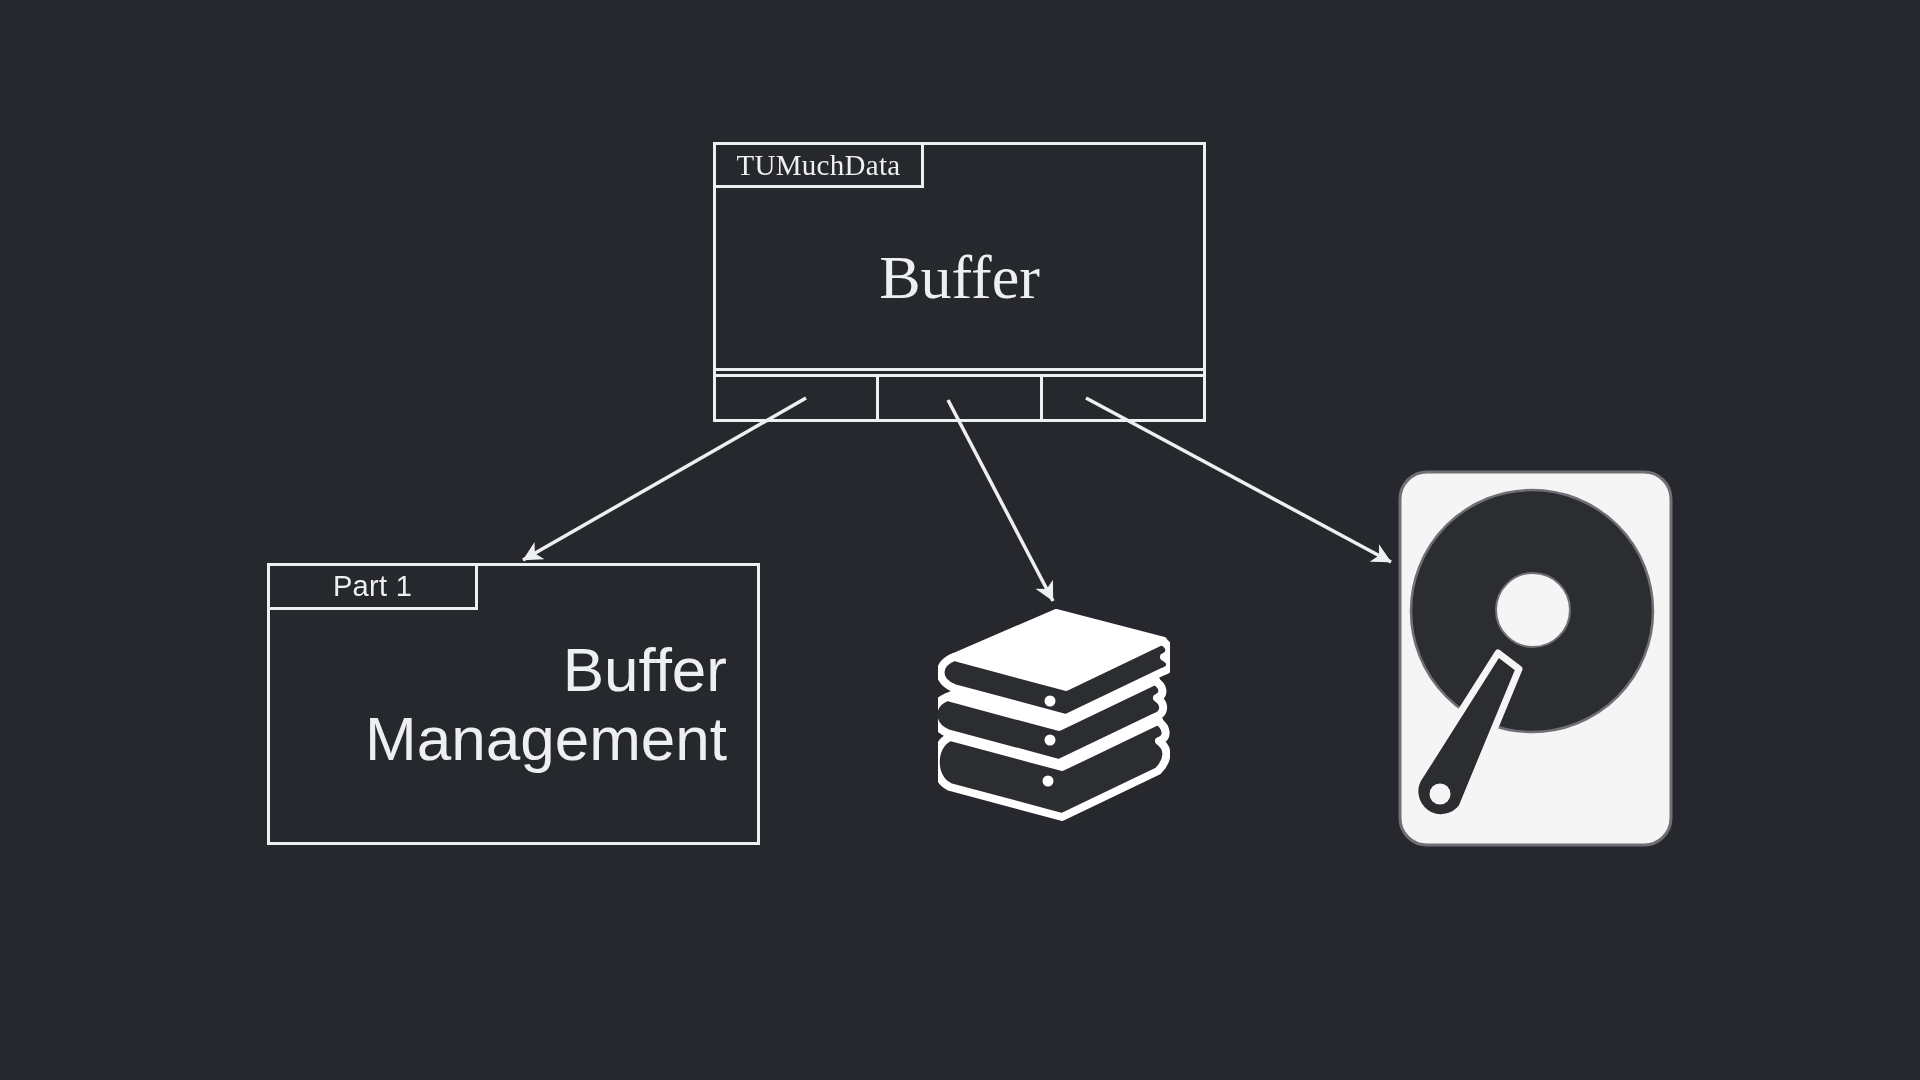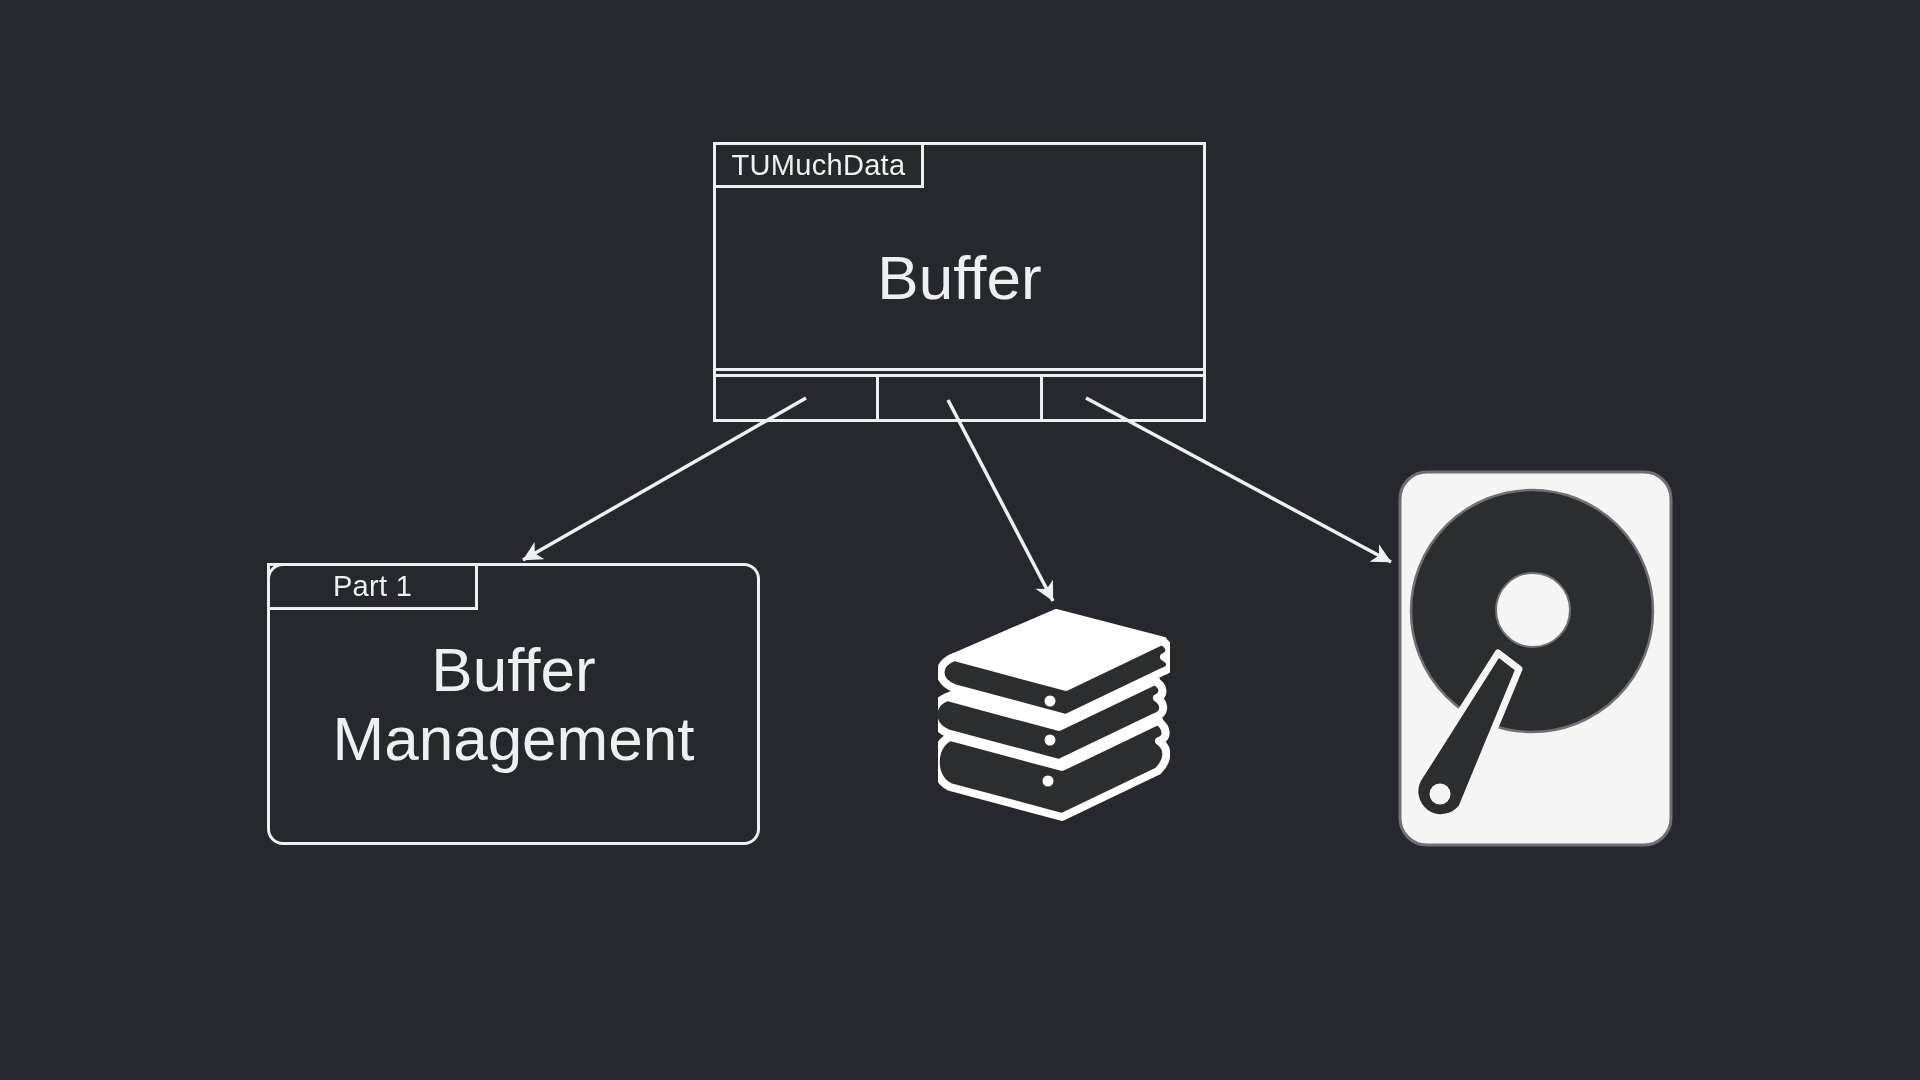"TUMuchData" #node-modern { font-family: none -> Liberation Serif, serif }
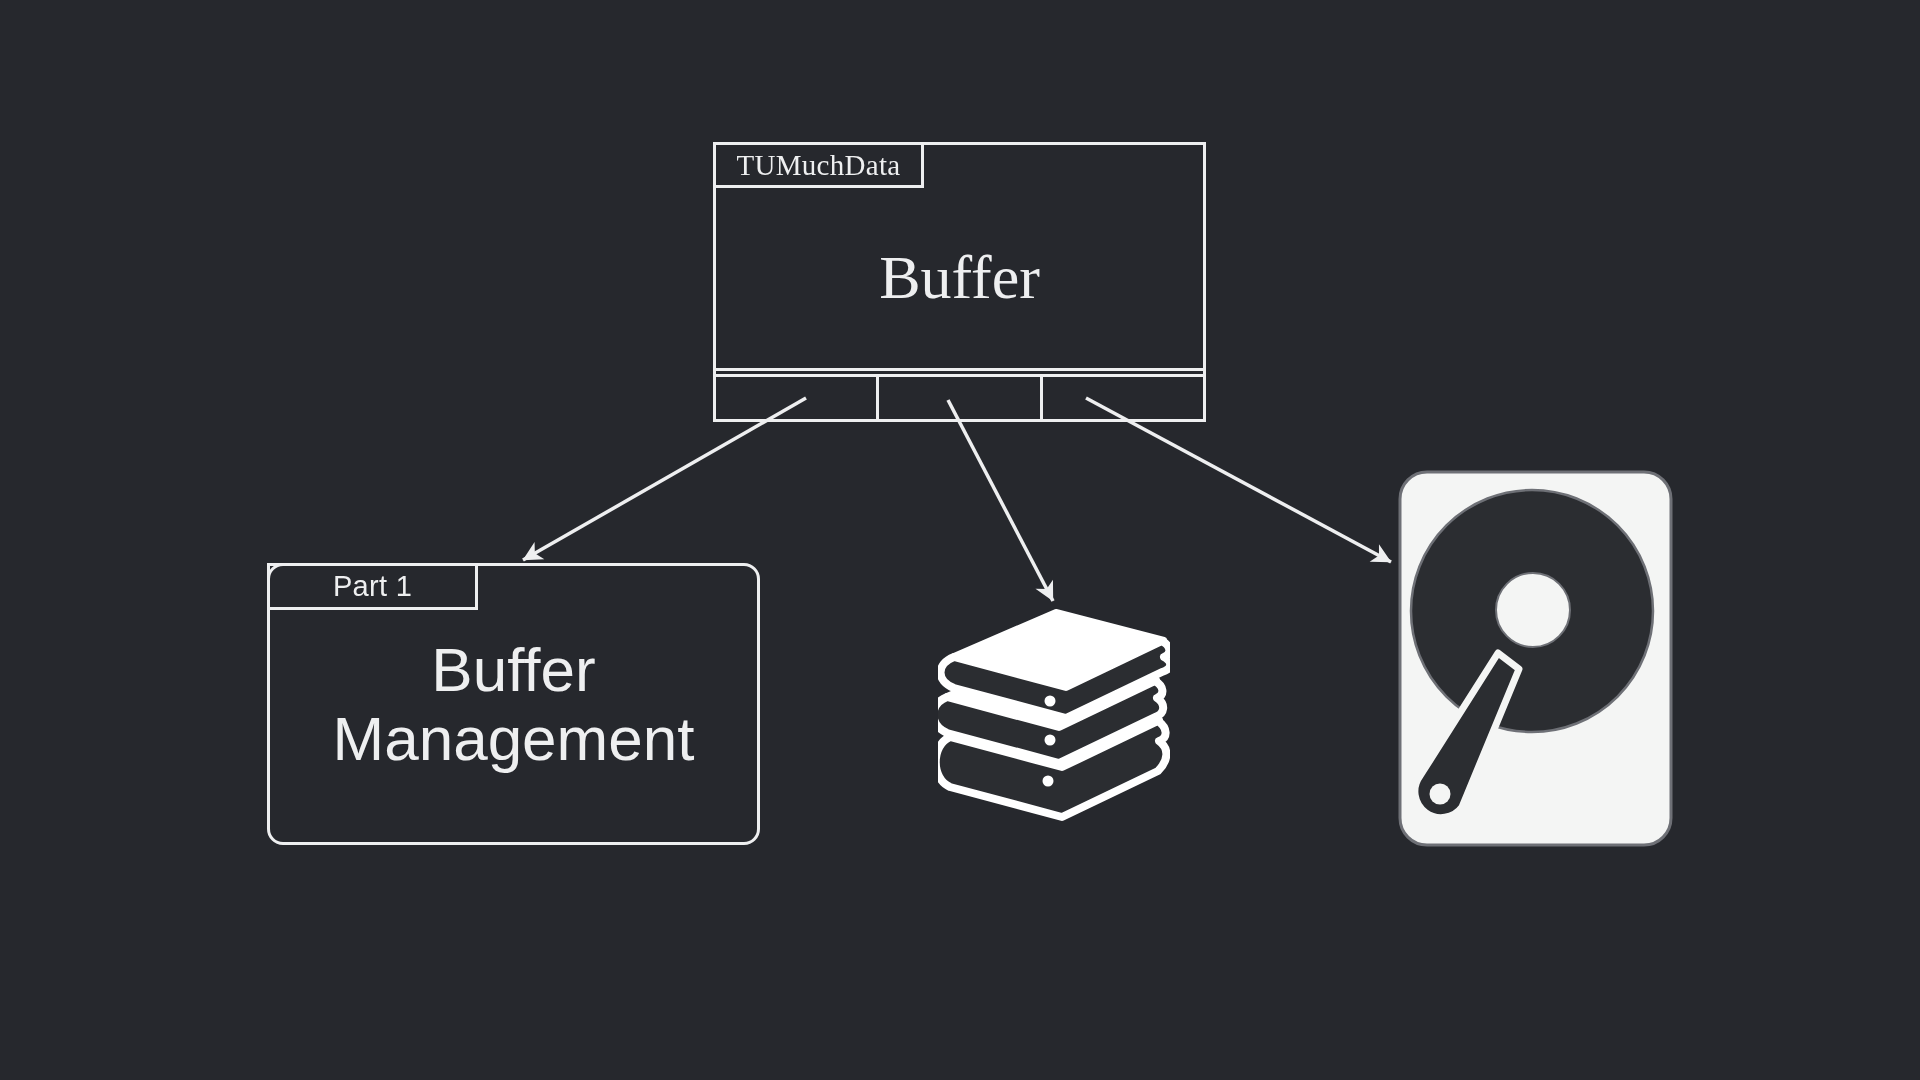"Part 1" #node-part1 { border-radius: 16px -> none }
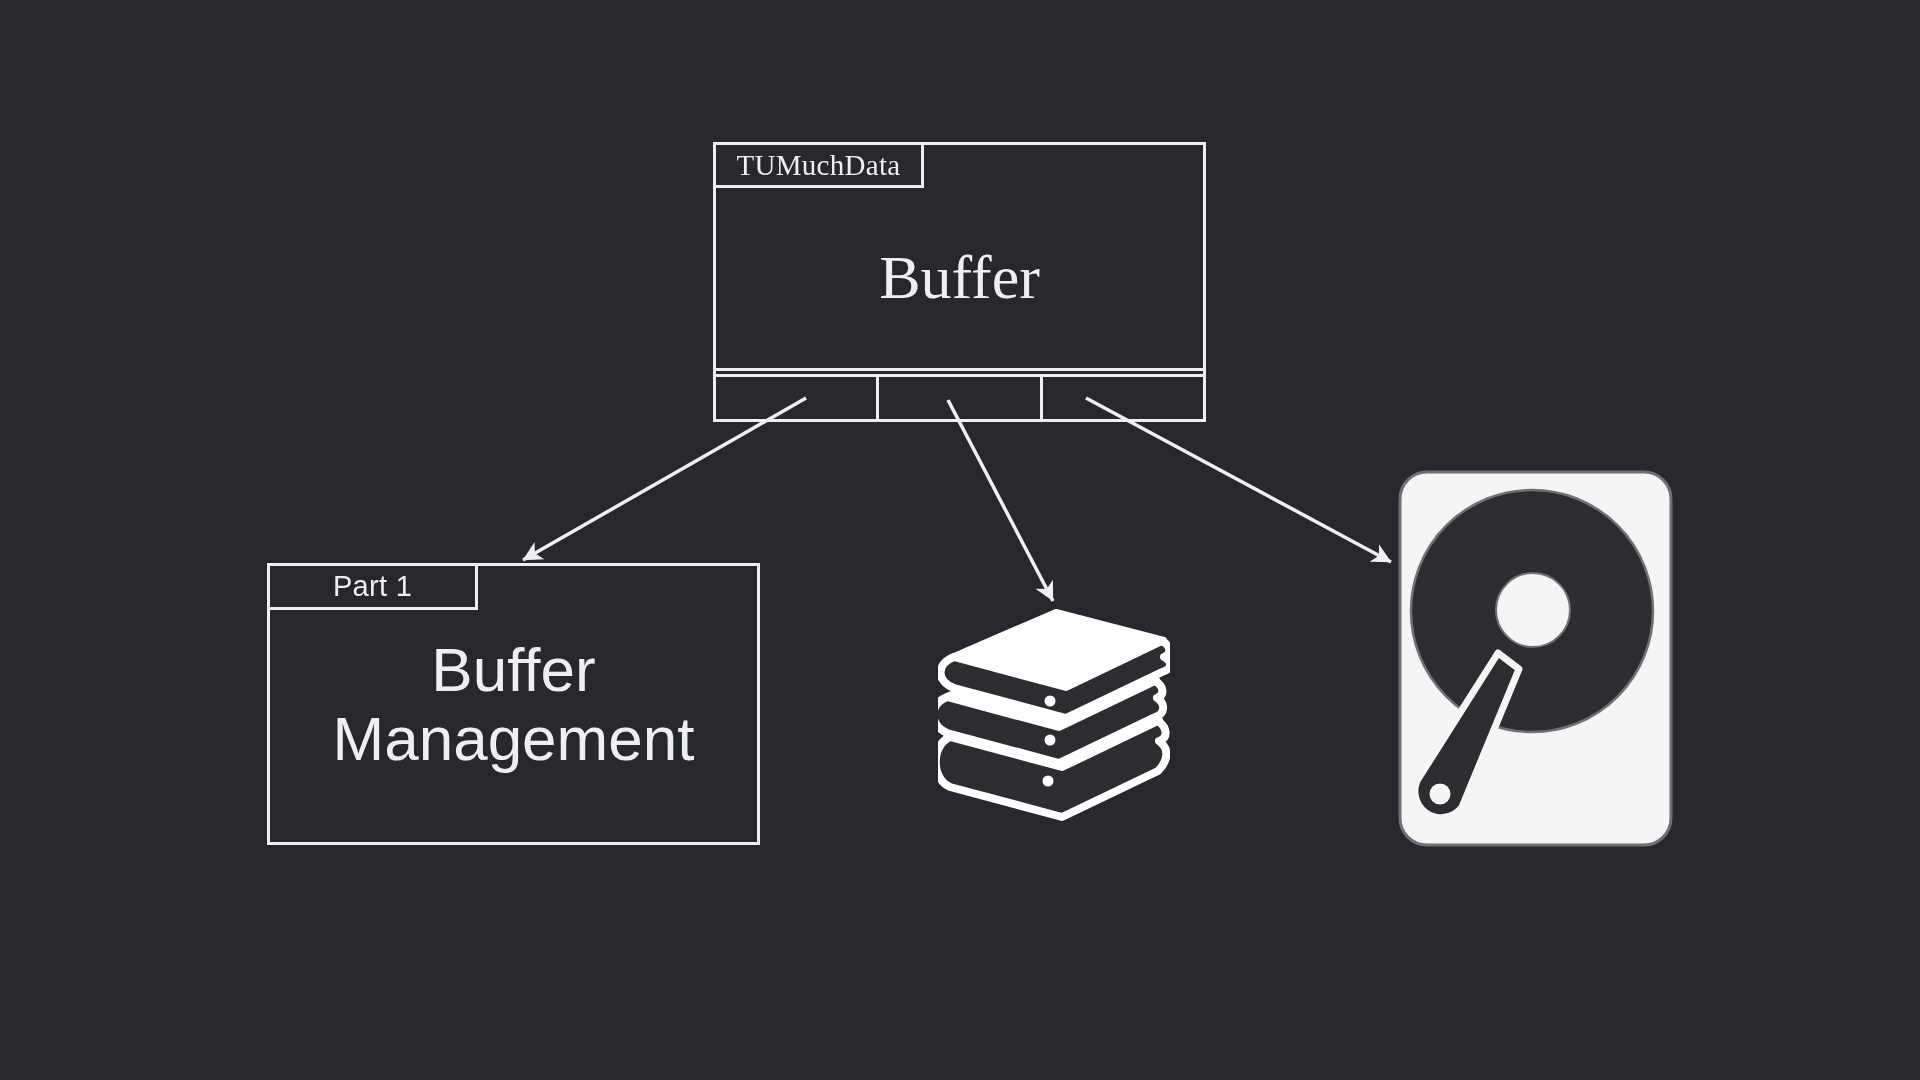"Buffer Management" #node-part1 .pkg-title { text-align: none -> right }
